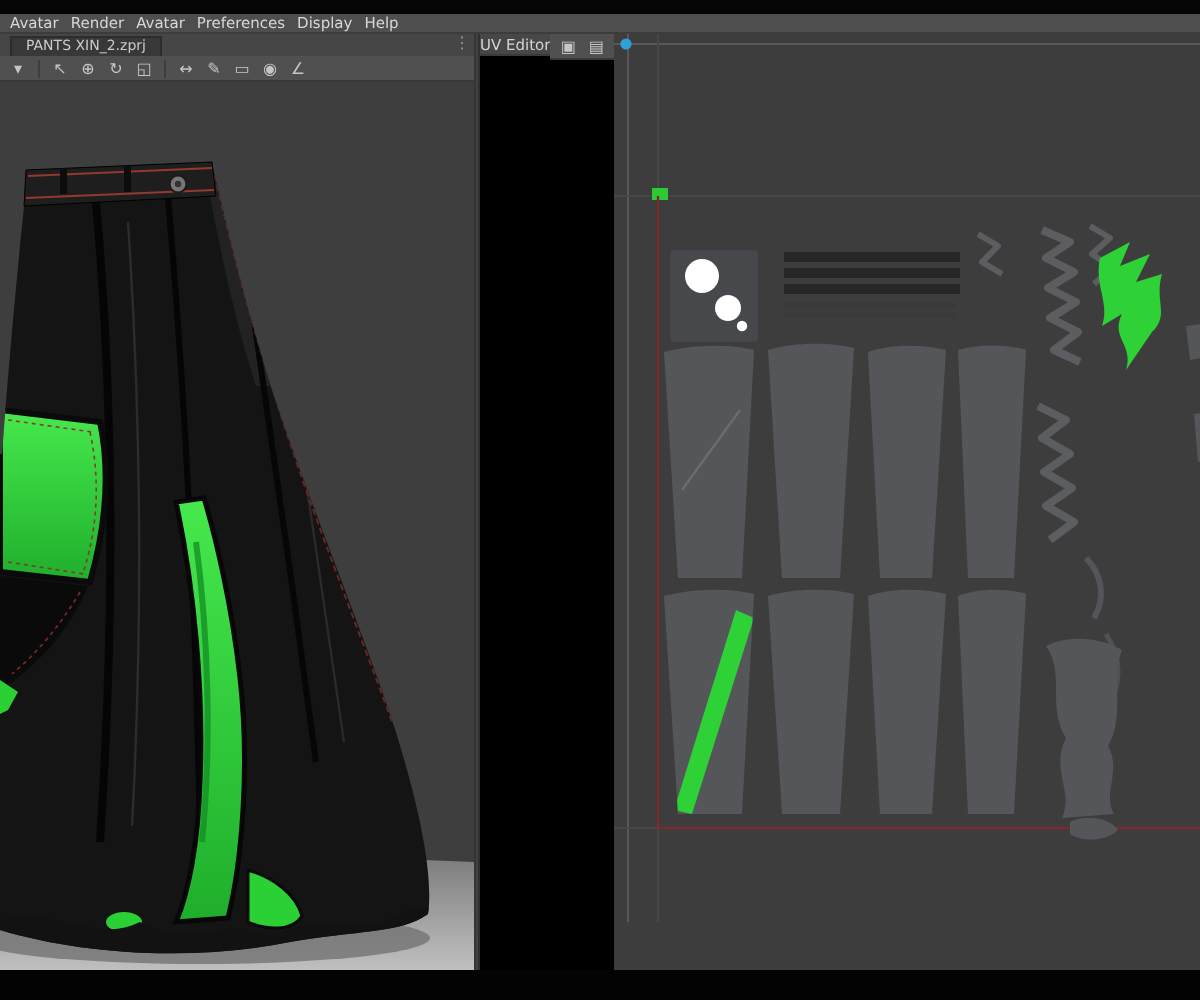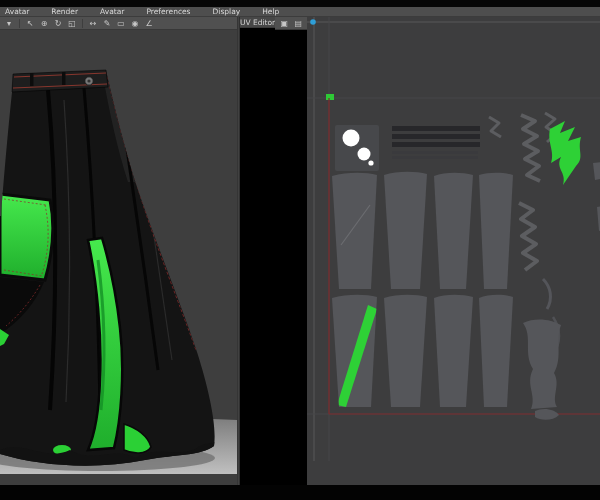"Avatar" .menubar { gap: 22px -> 6px }
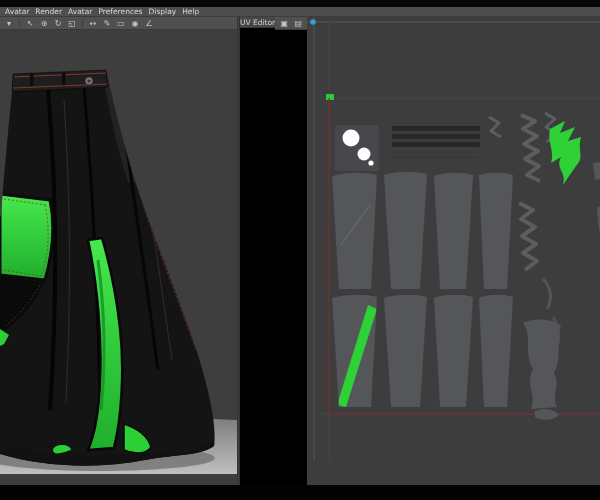"PANTS XIN_2.zprj" div.tab-row { html: none -> <div> <div>PANTS XIN_2.zprj</div> <span>⋮</span> </div> }
